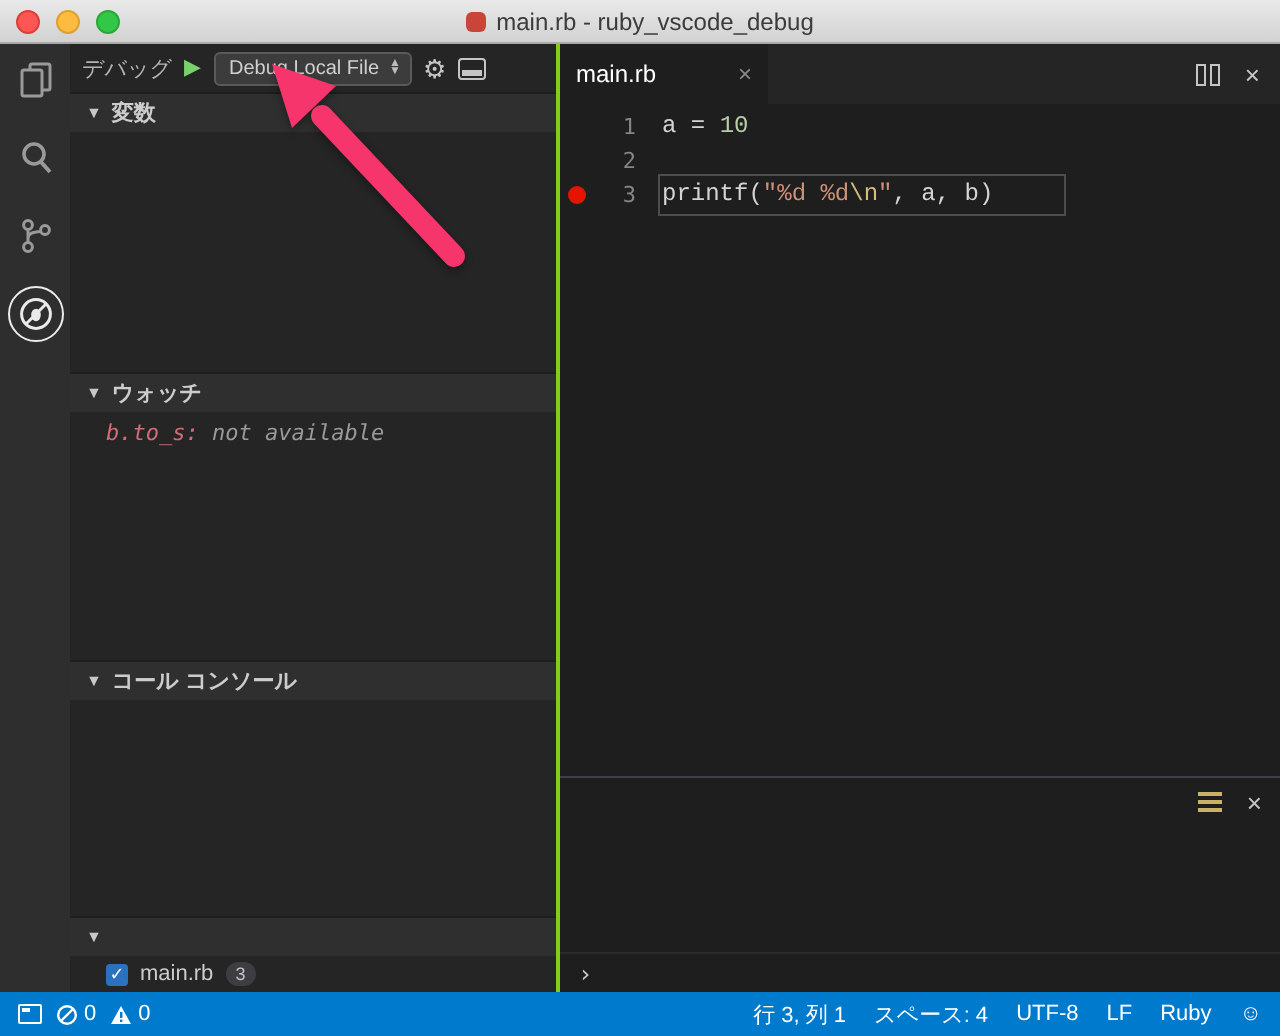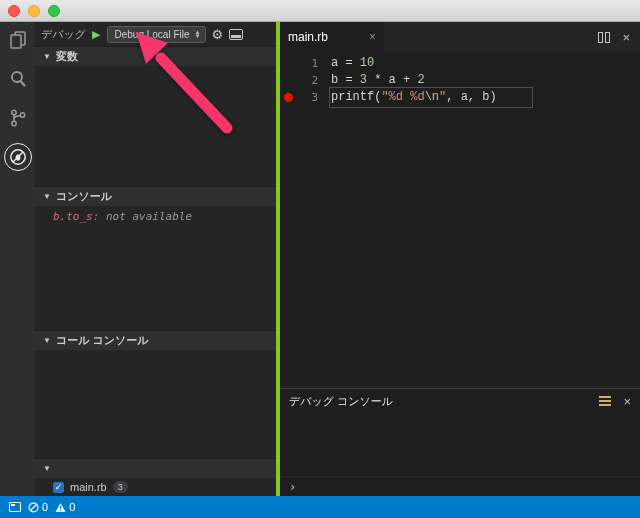"main.rb - ruby_vscode_debug" div.win-title { html: none -> <div> <span></span> <span>main.rb - ruby_vscode_debug</span> </div> }
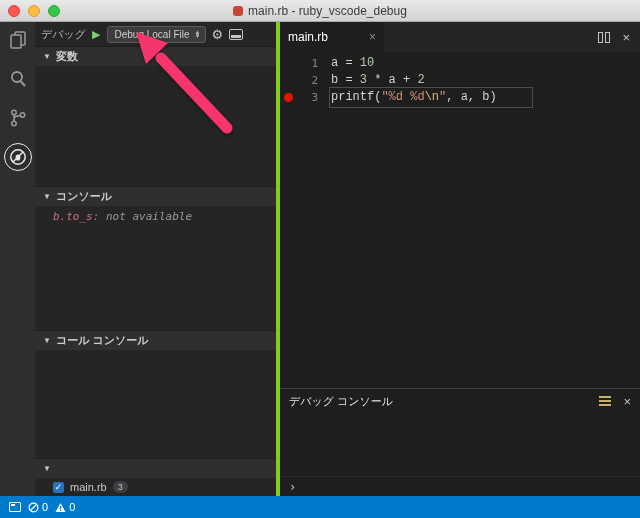"デバッグ" .sidebar { border-right: 4px solid #84cc16 -> 2px solid #84cc16 }
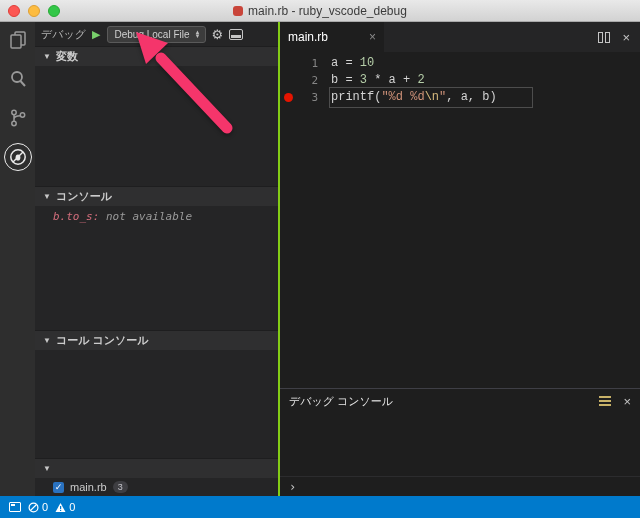"b = 3 * a" span.ctext { html: <span><span>b = </span><span>3</span><span> * a + </span><span>2</span></span> -> none }
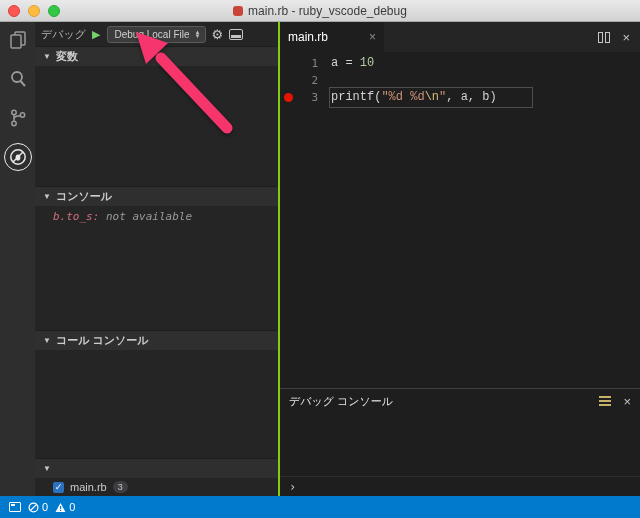"コンソール" span { text: コンソール -> ウォッチ }
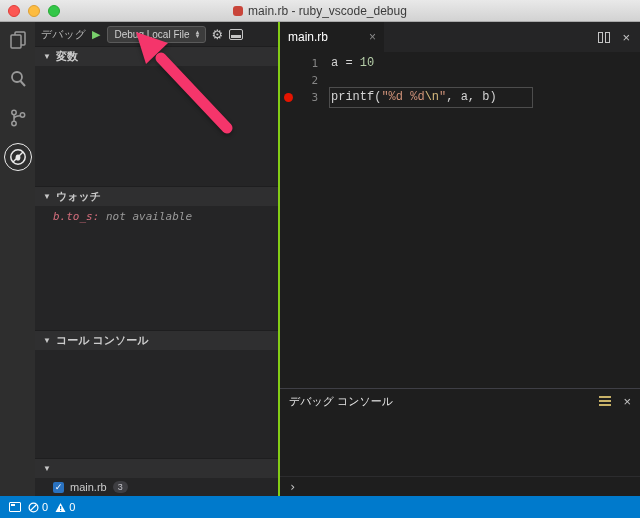"デバッグ コンソール" span.panel-title { html: <span>デバッグ コンソール</span> -> none }
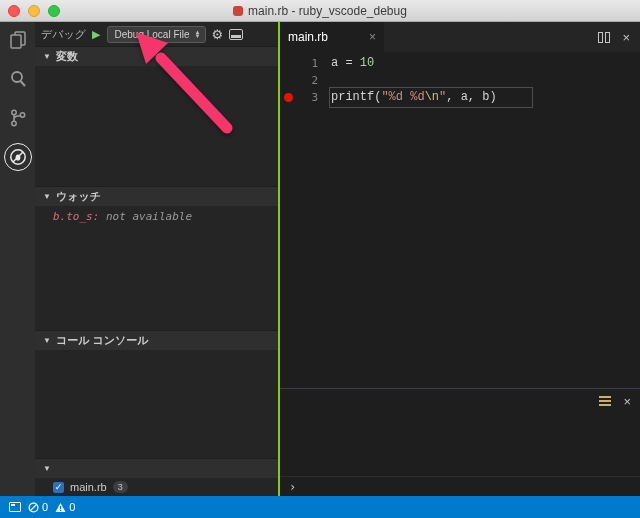"行 3, 列 1" div.sb-right { html: none -> <div> <span>行 3, 列 1</span> <span>スペース: 4</span> <span>UTF-8</span> <span>LF</span> <span>Ruby</span> <span>☺</span> </div> }
